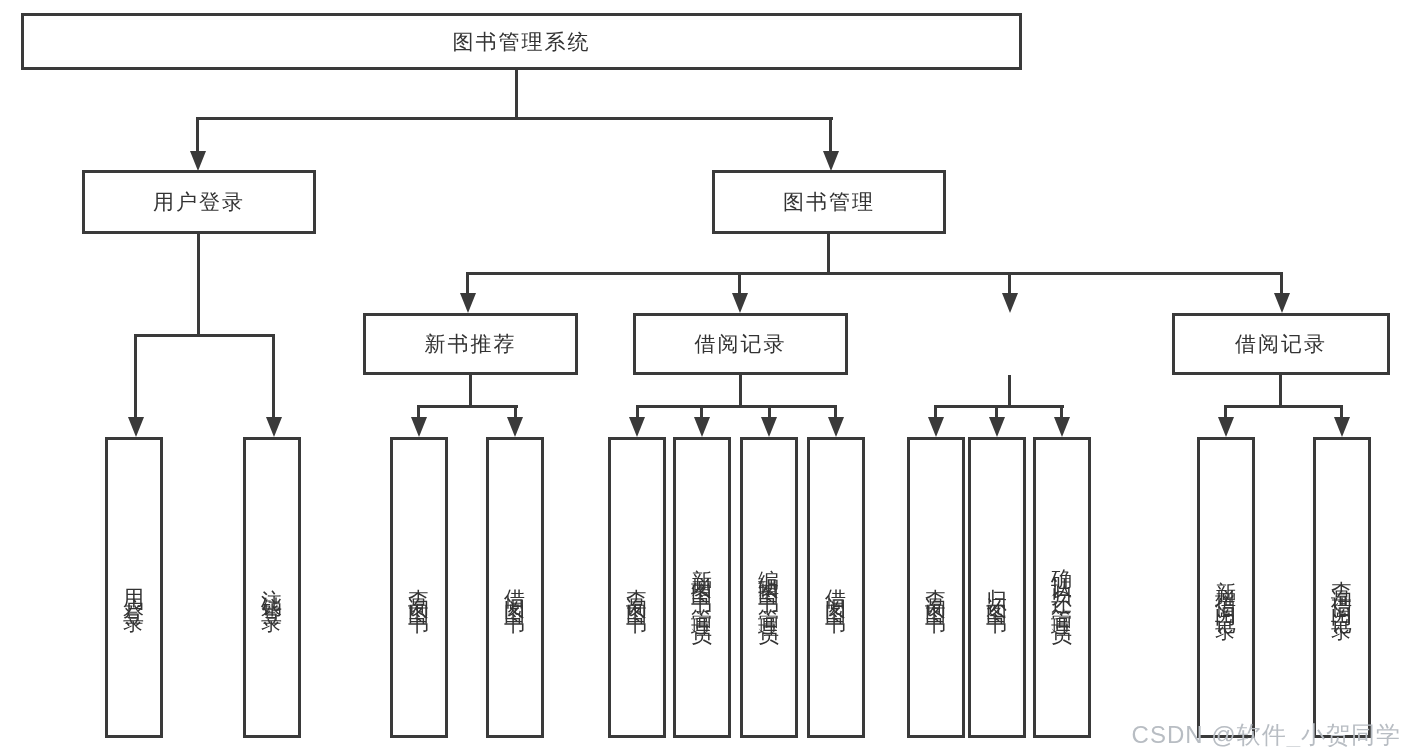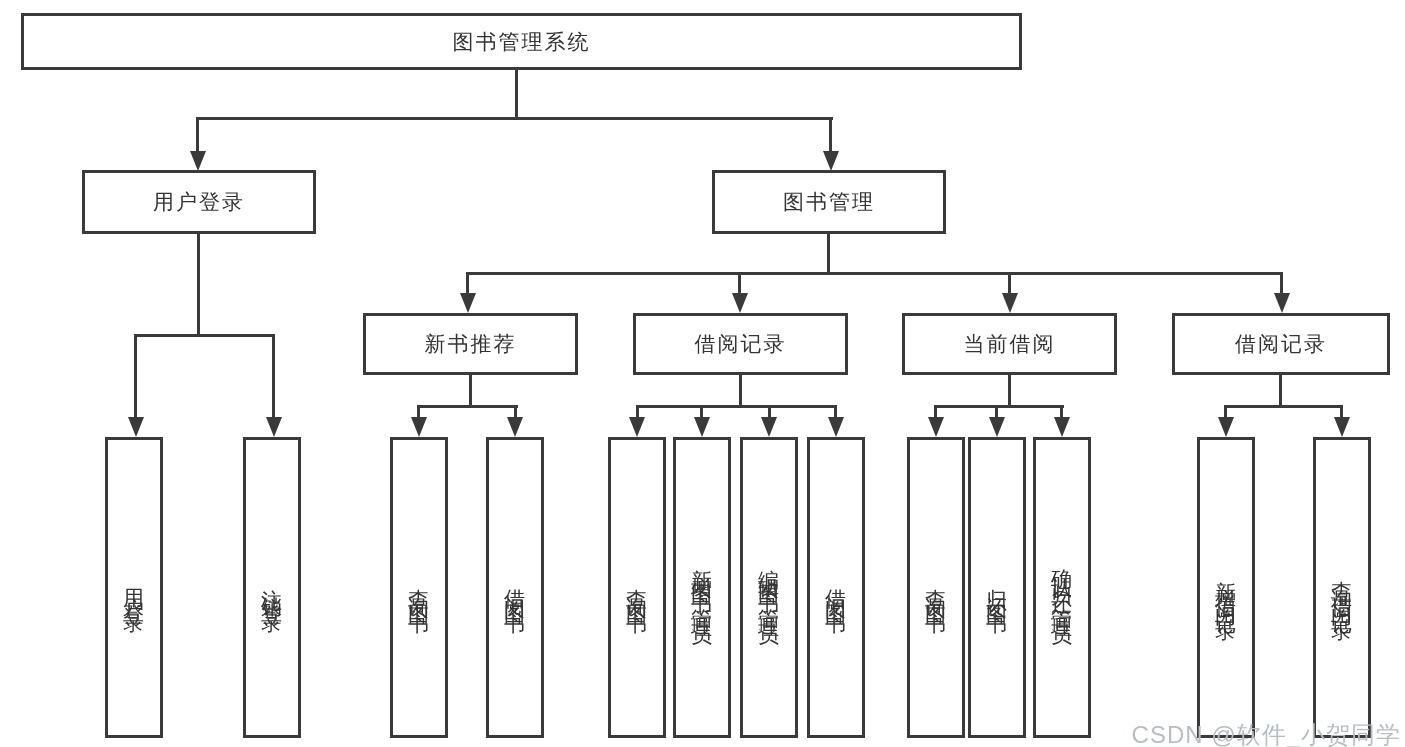"当前借阅" div.box { html: <div> <span>当前借阅</span> </div> -> none }
